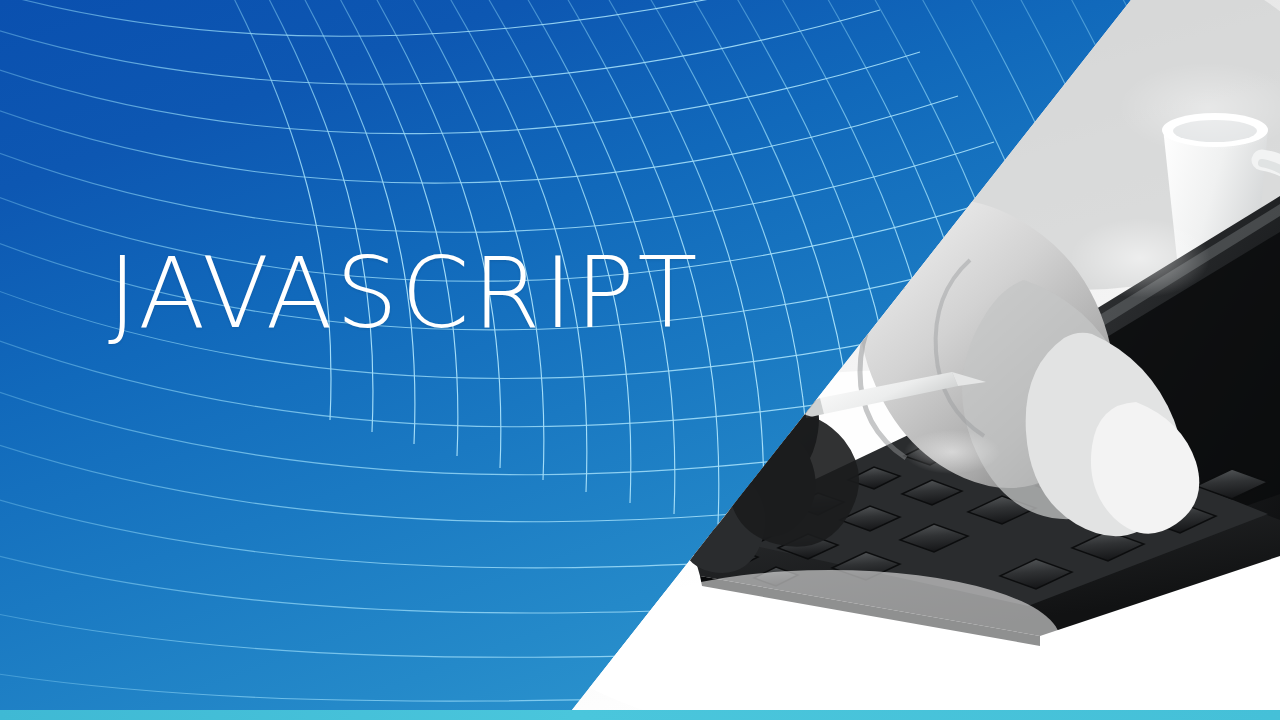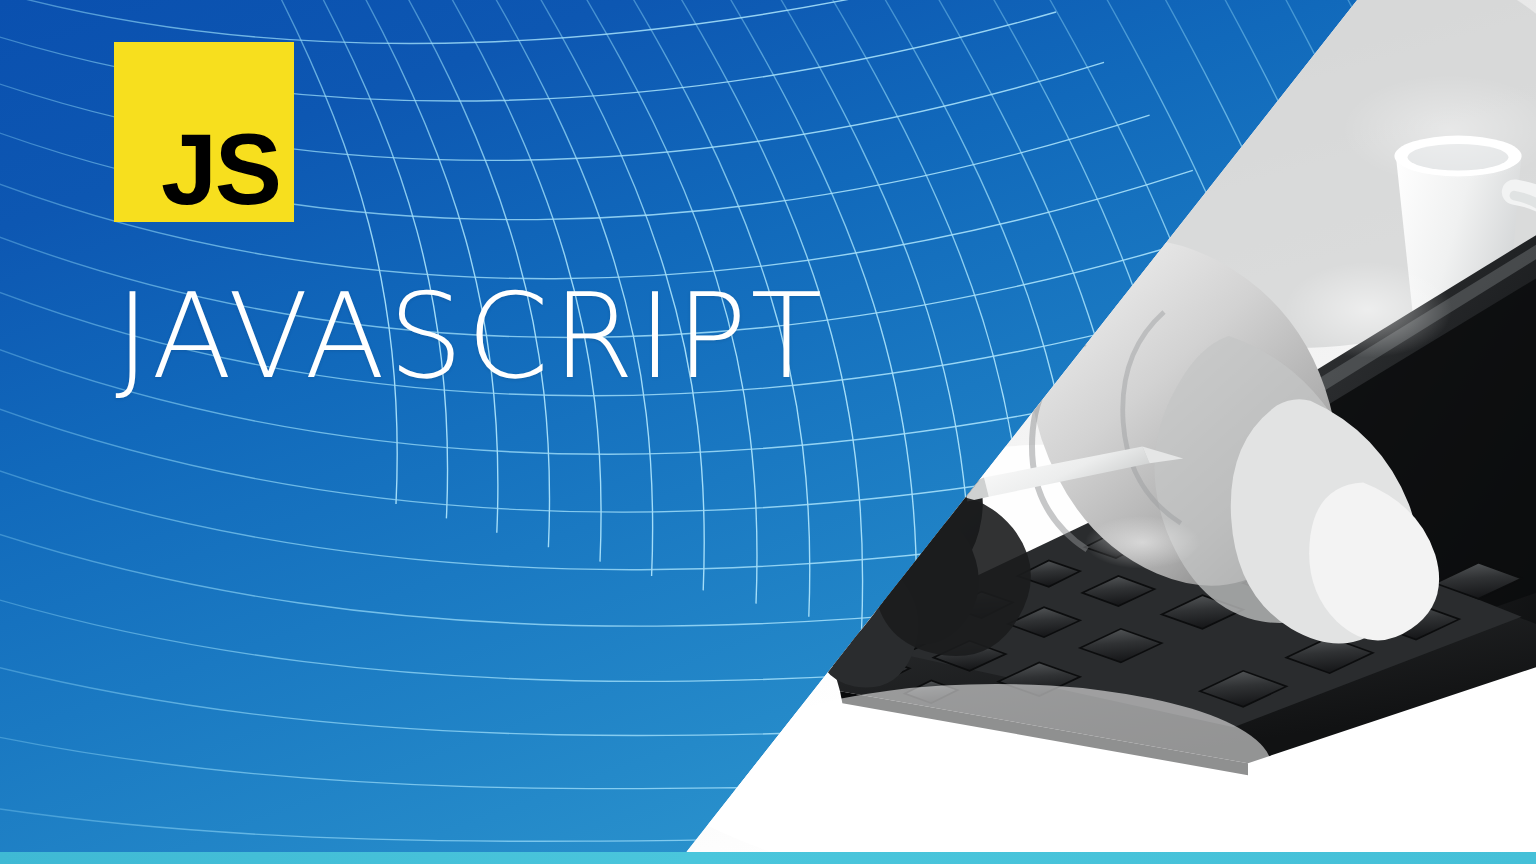"JS" div.js-logo { html: <div> <span>JS</span> </div> -> none }
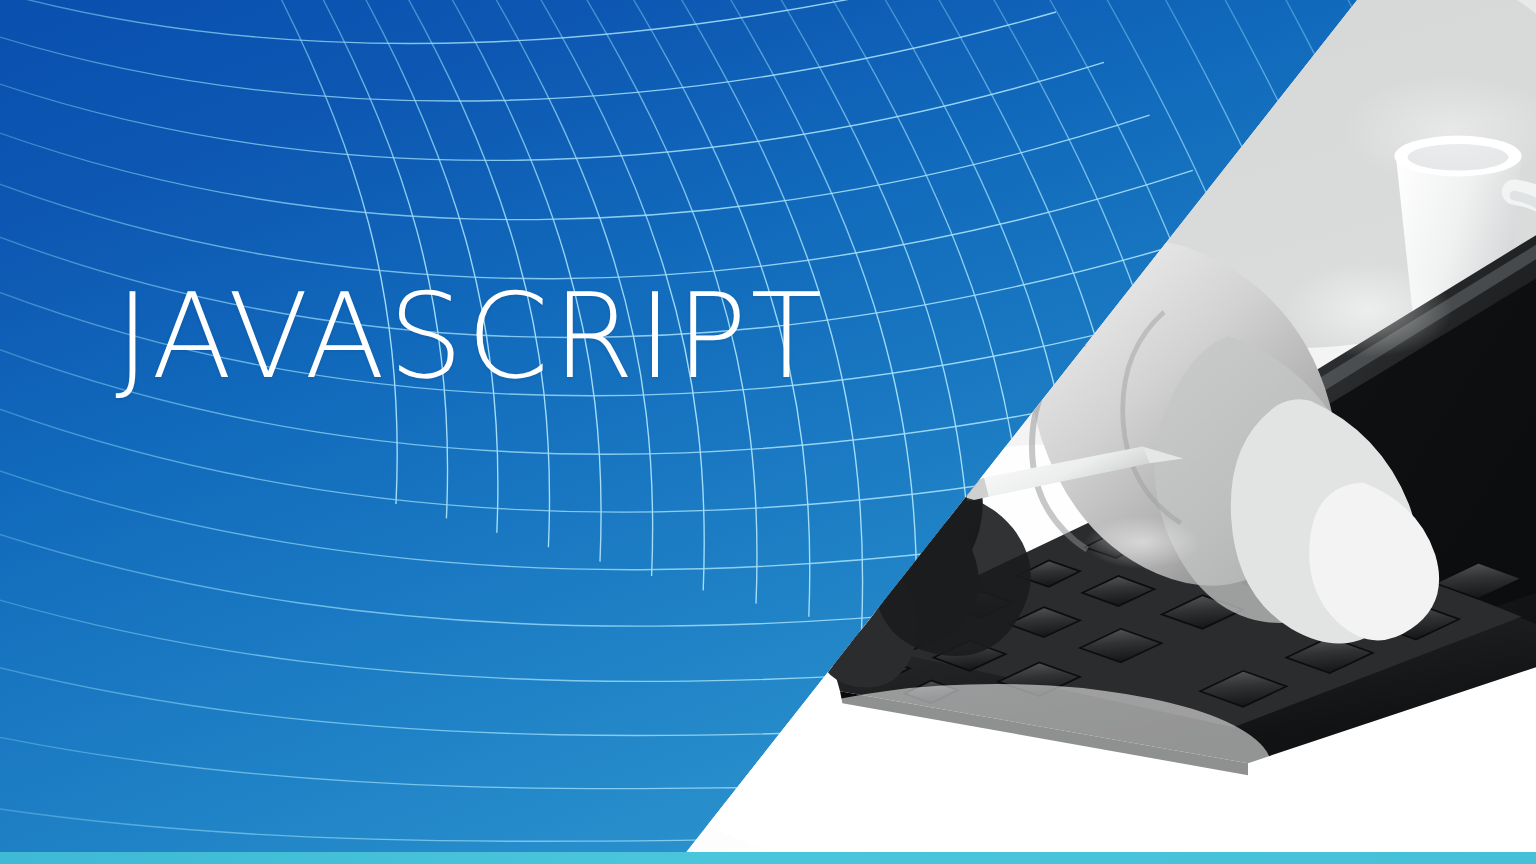"JAVASCRIPT" .main-title { margin: 0 -> 12px }
